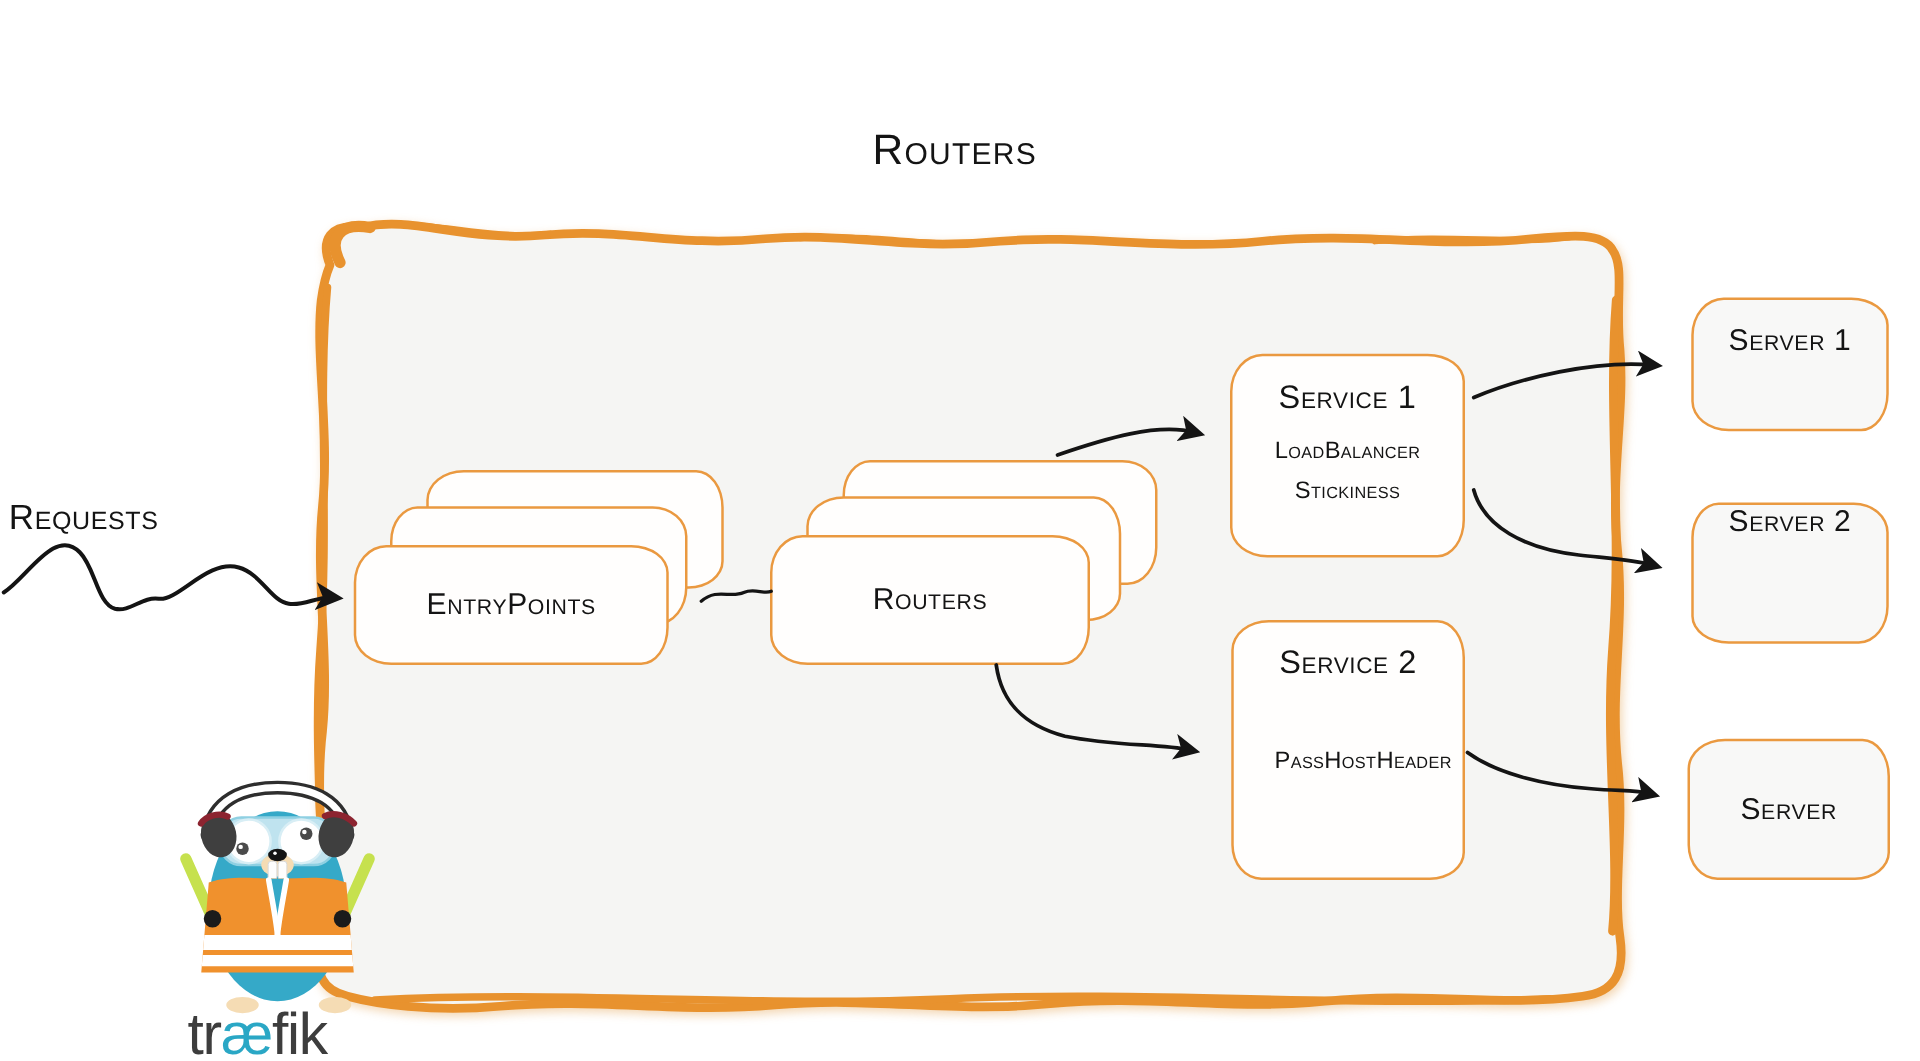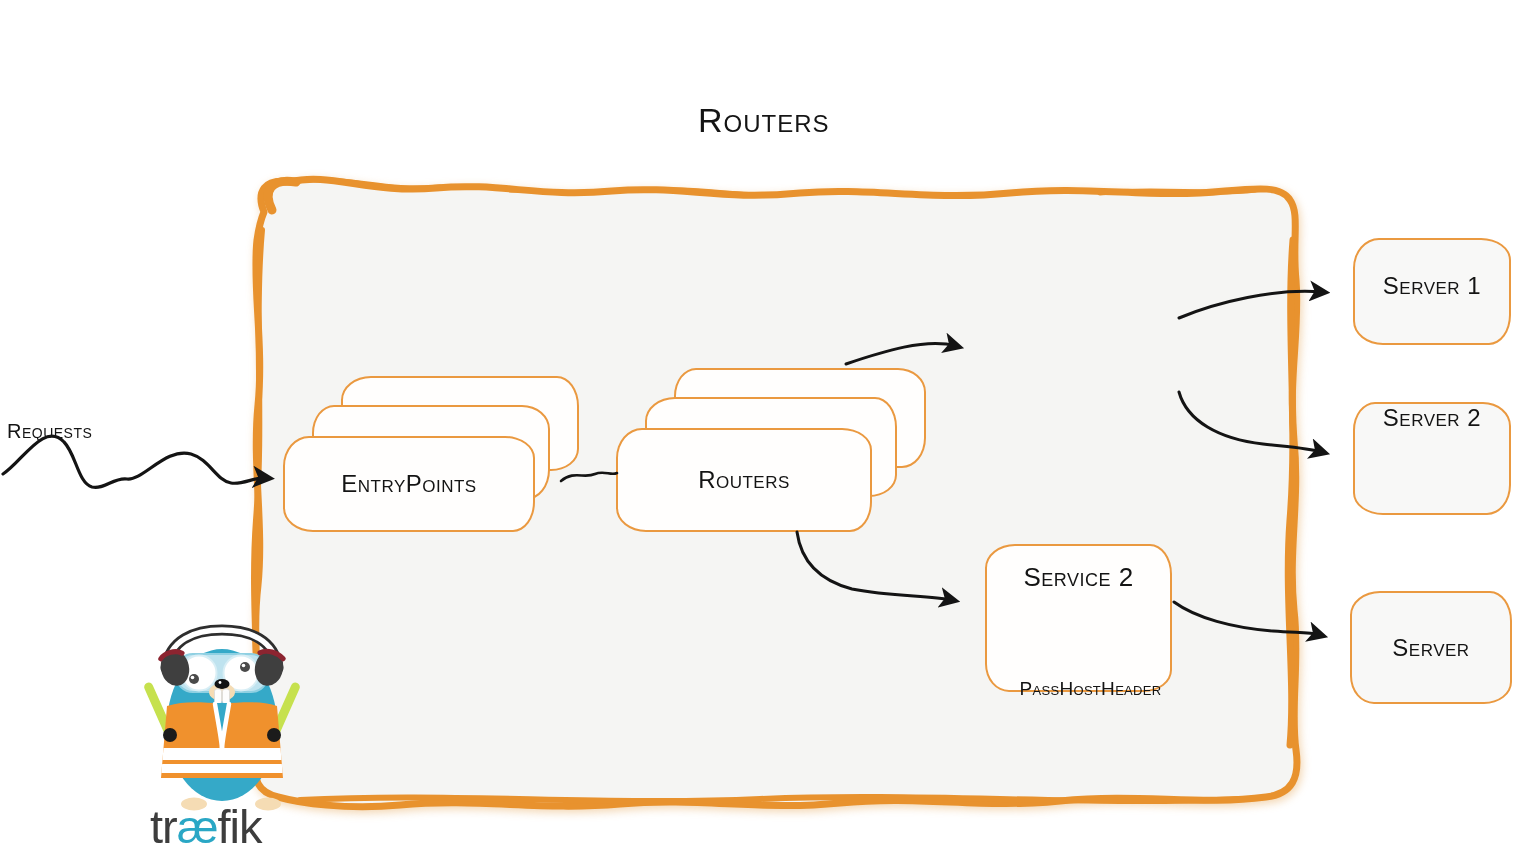"Server 1" div.sketch-box { padding-top: 32px -> 19px }
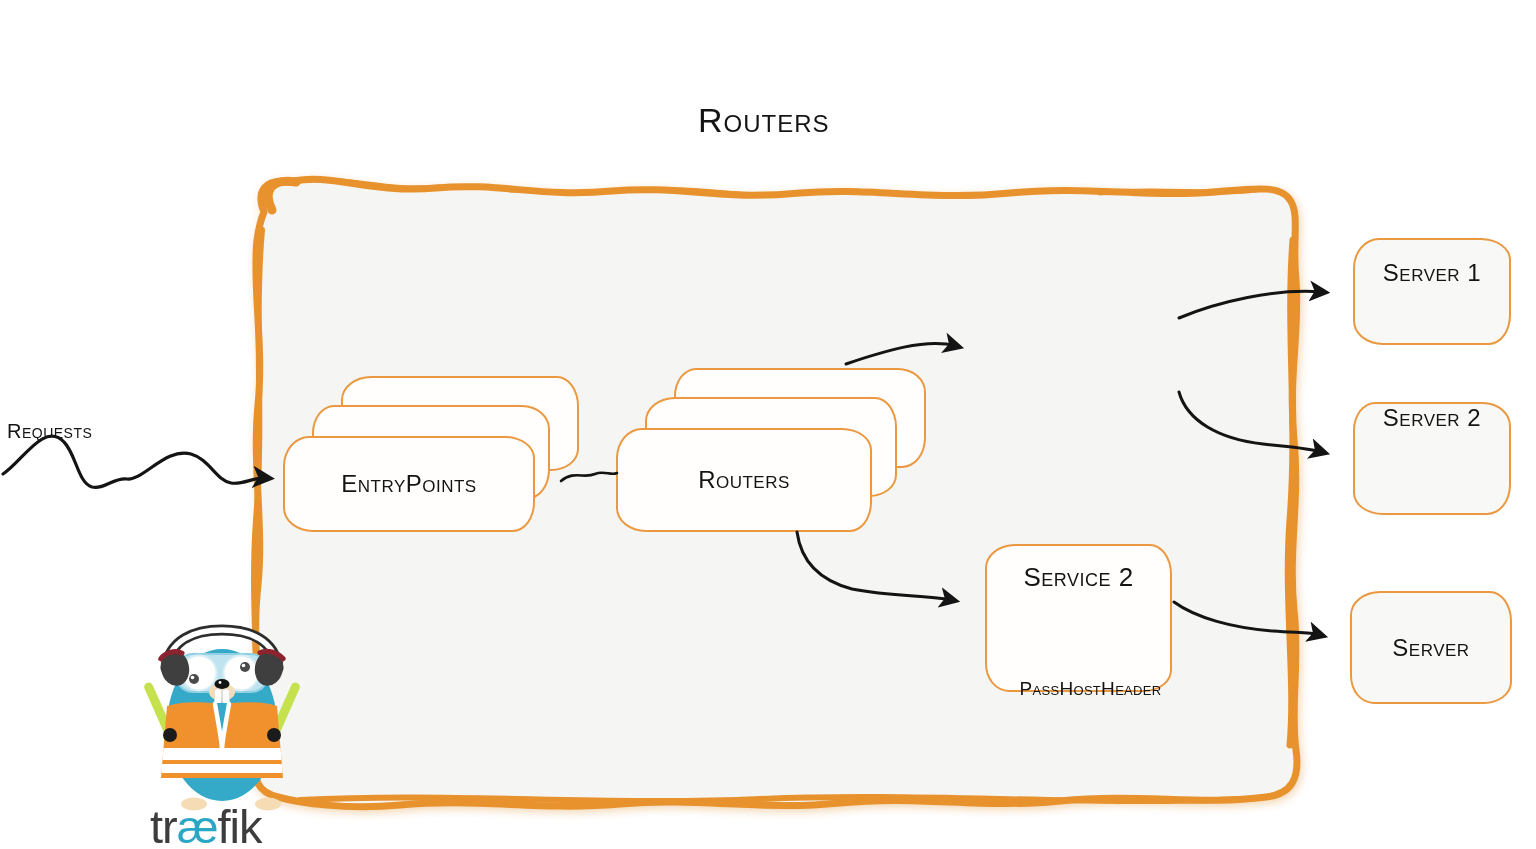"Service 1" div.sketch-box { html: none -> <div> <span>Service 1</span> <span>LoadBalancer</span> <span>Stickiness</span> </div> }
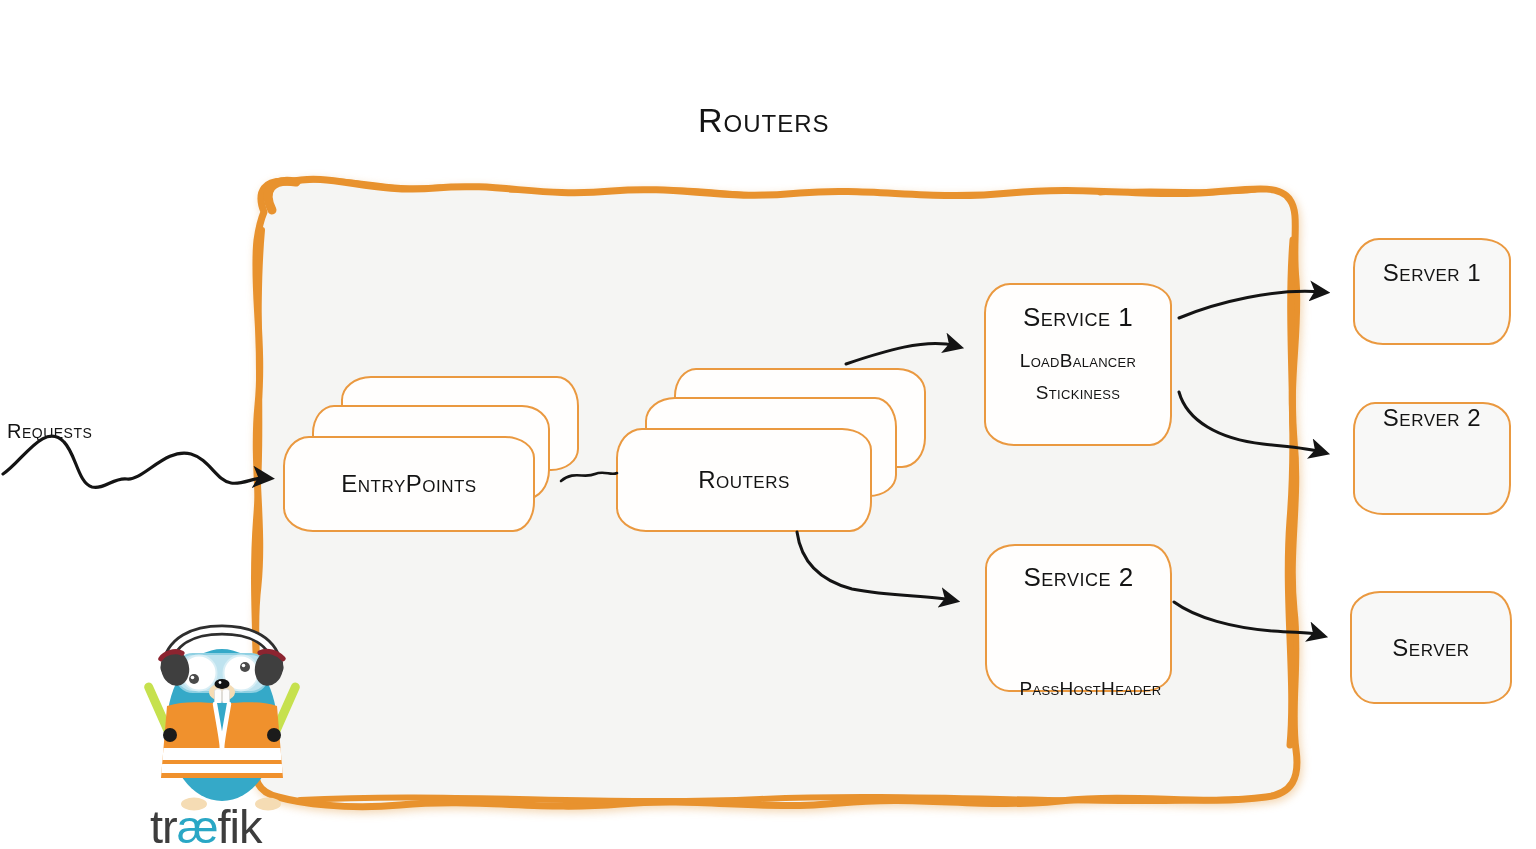"Requests" .requests-label { font-size: 20px -> 28px; top: 420px -> 398px }
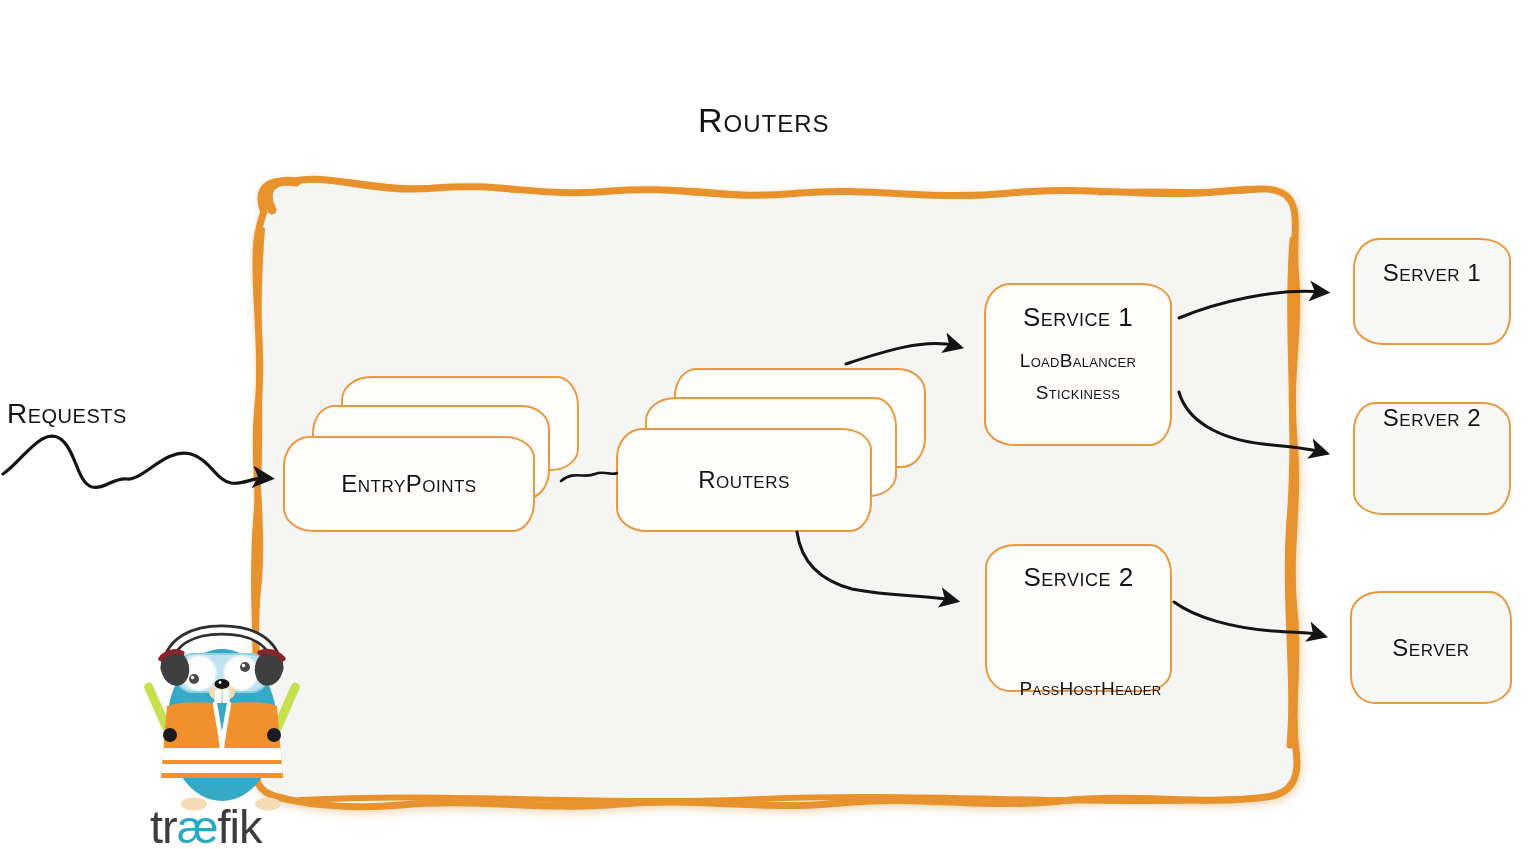"Service 2" div.sketch-box { gap: 32px -> none; height: 148px -> 208px; top: 544px -> 496px }
